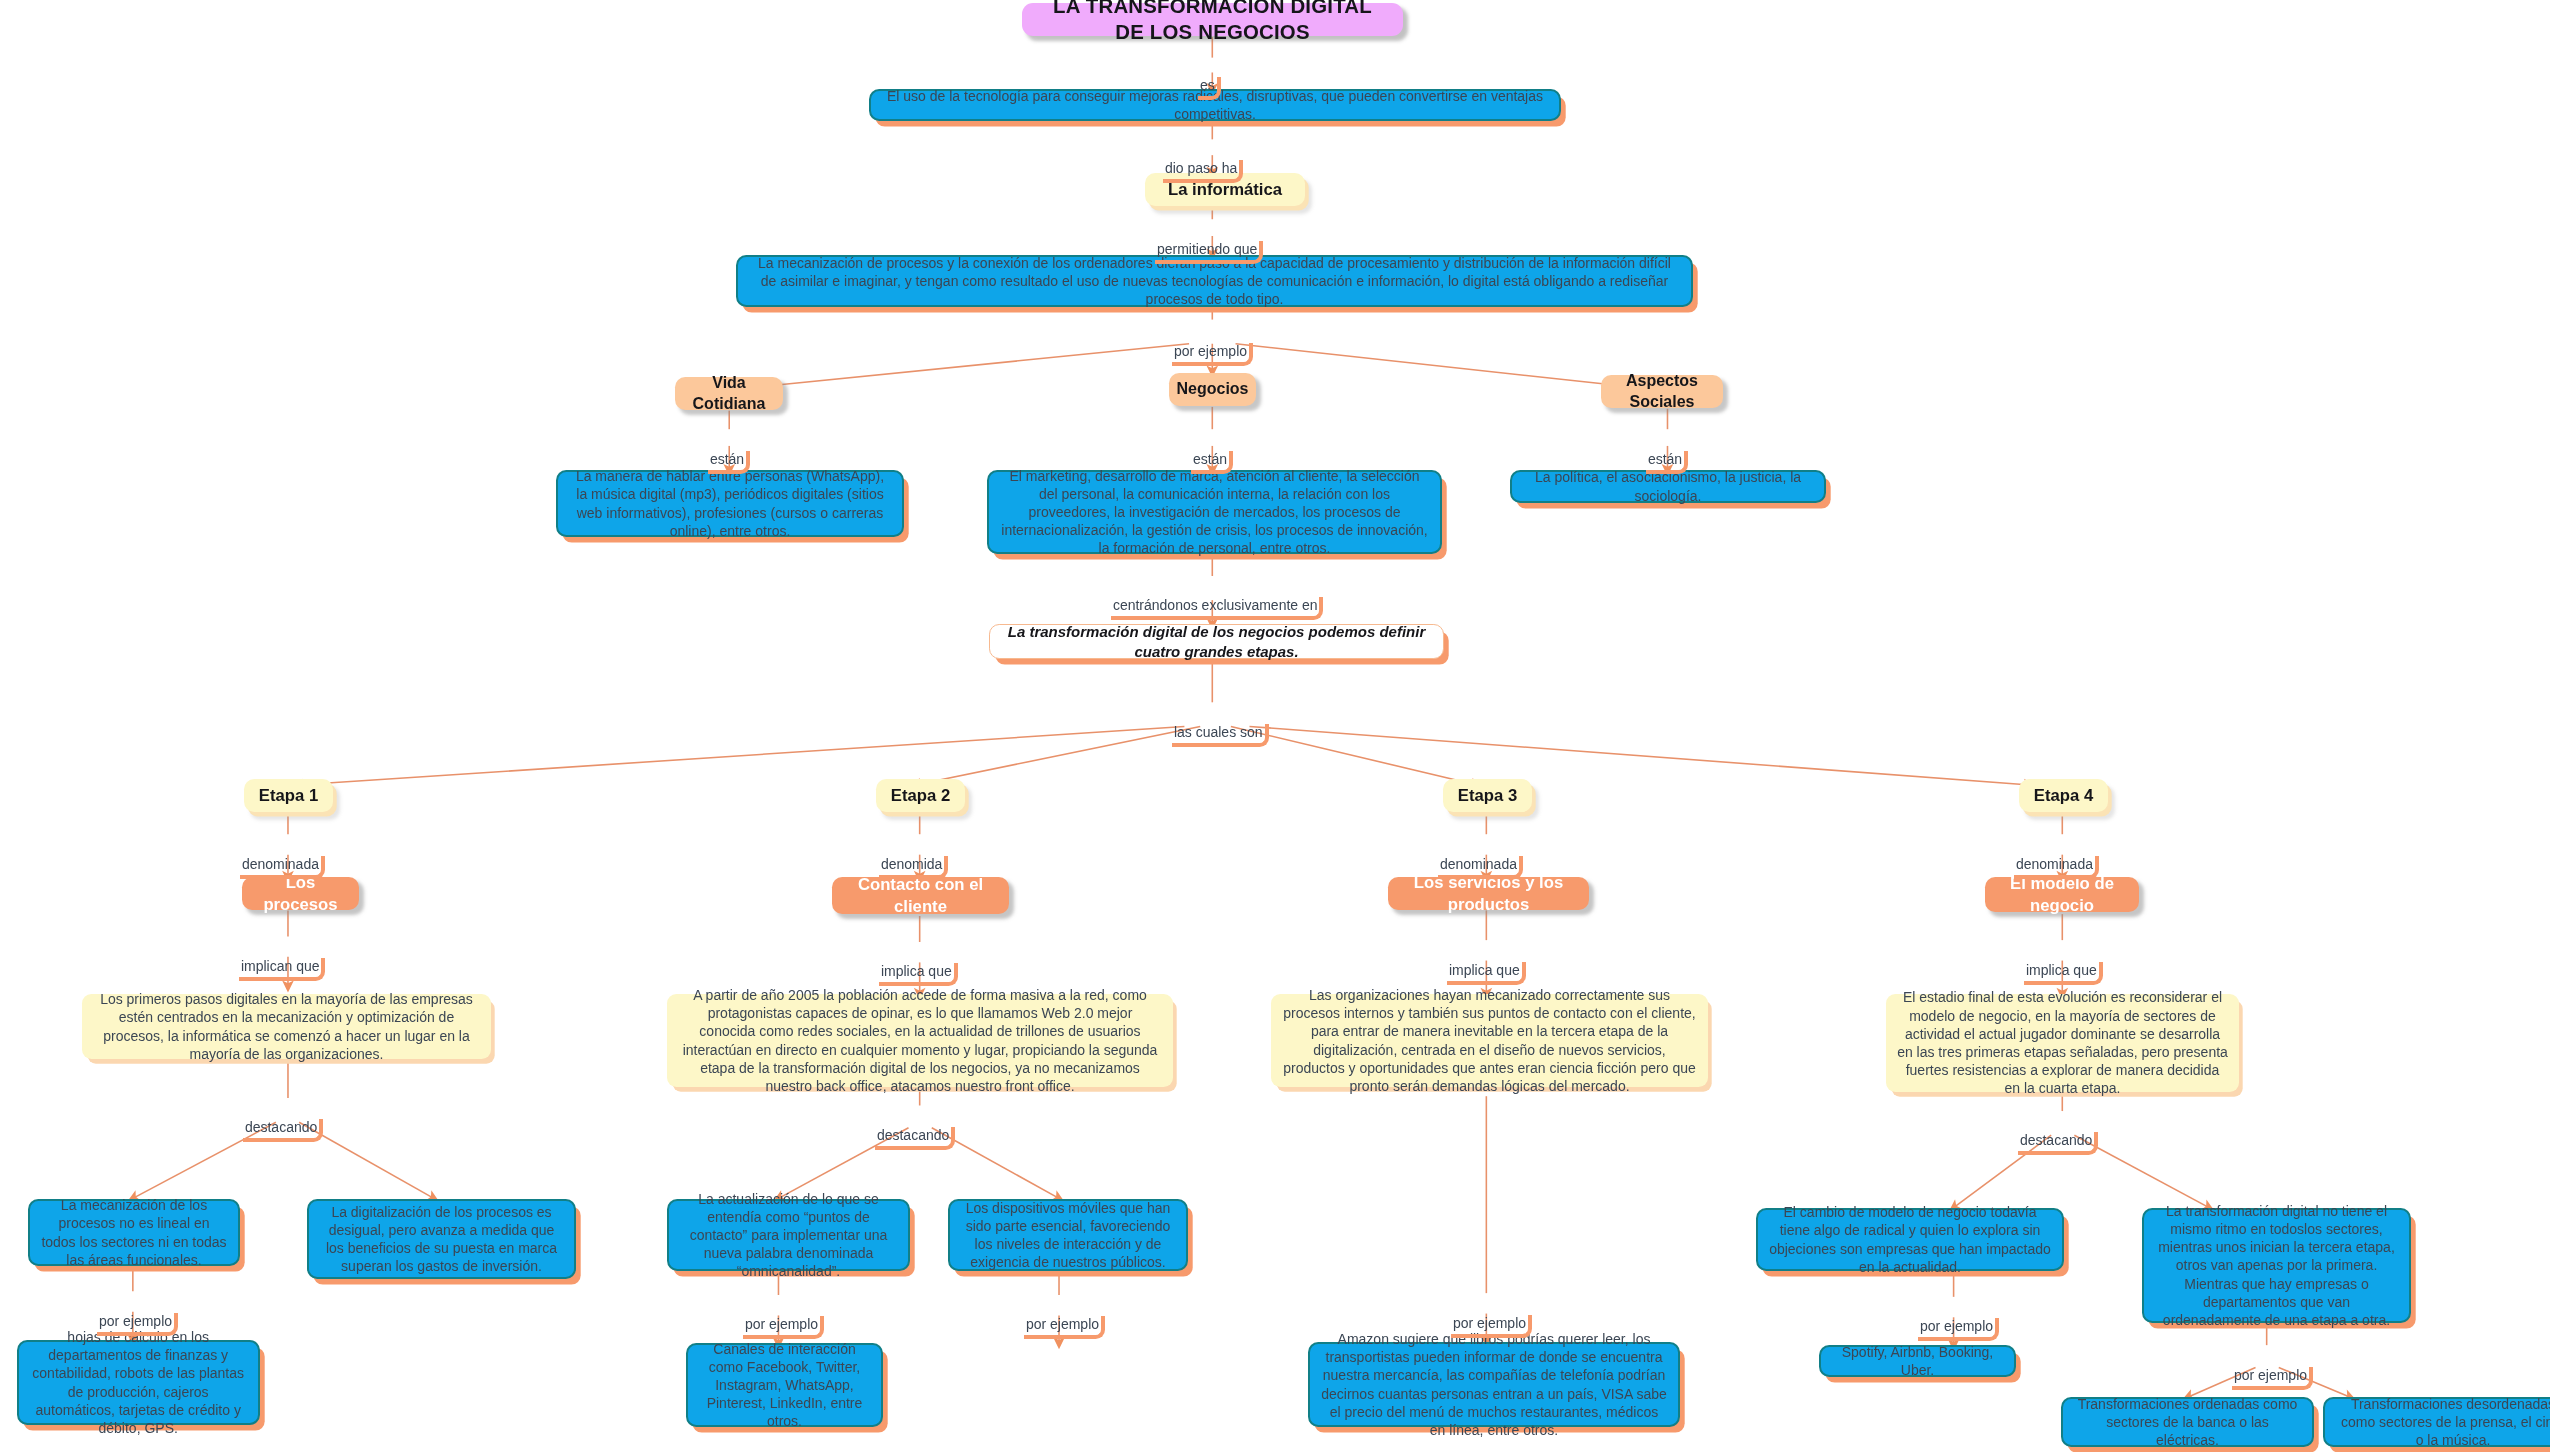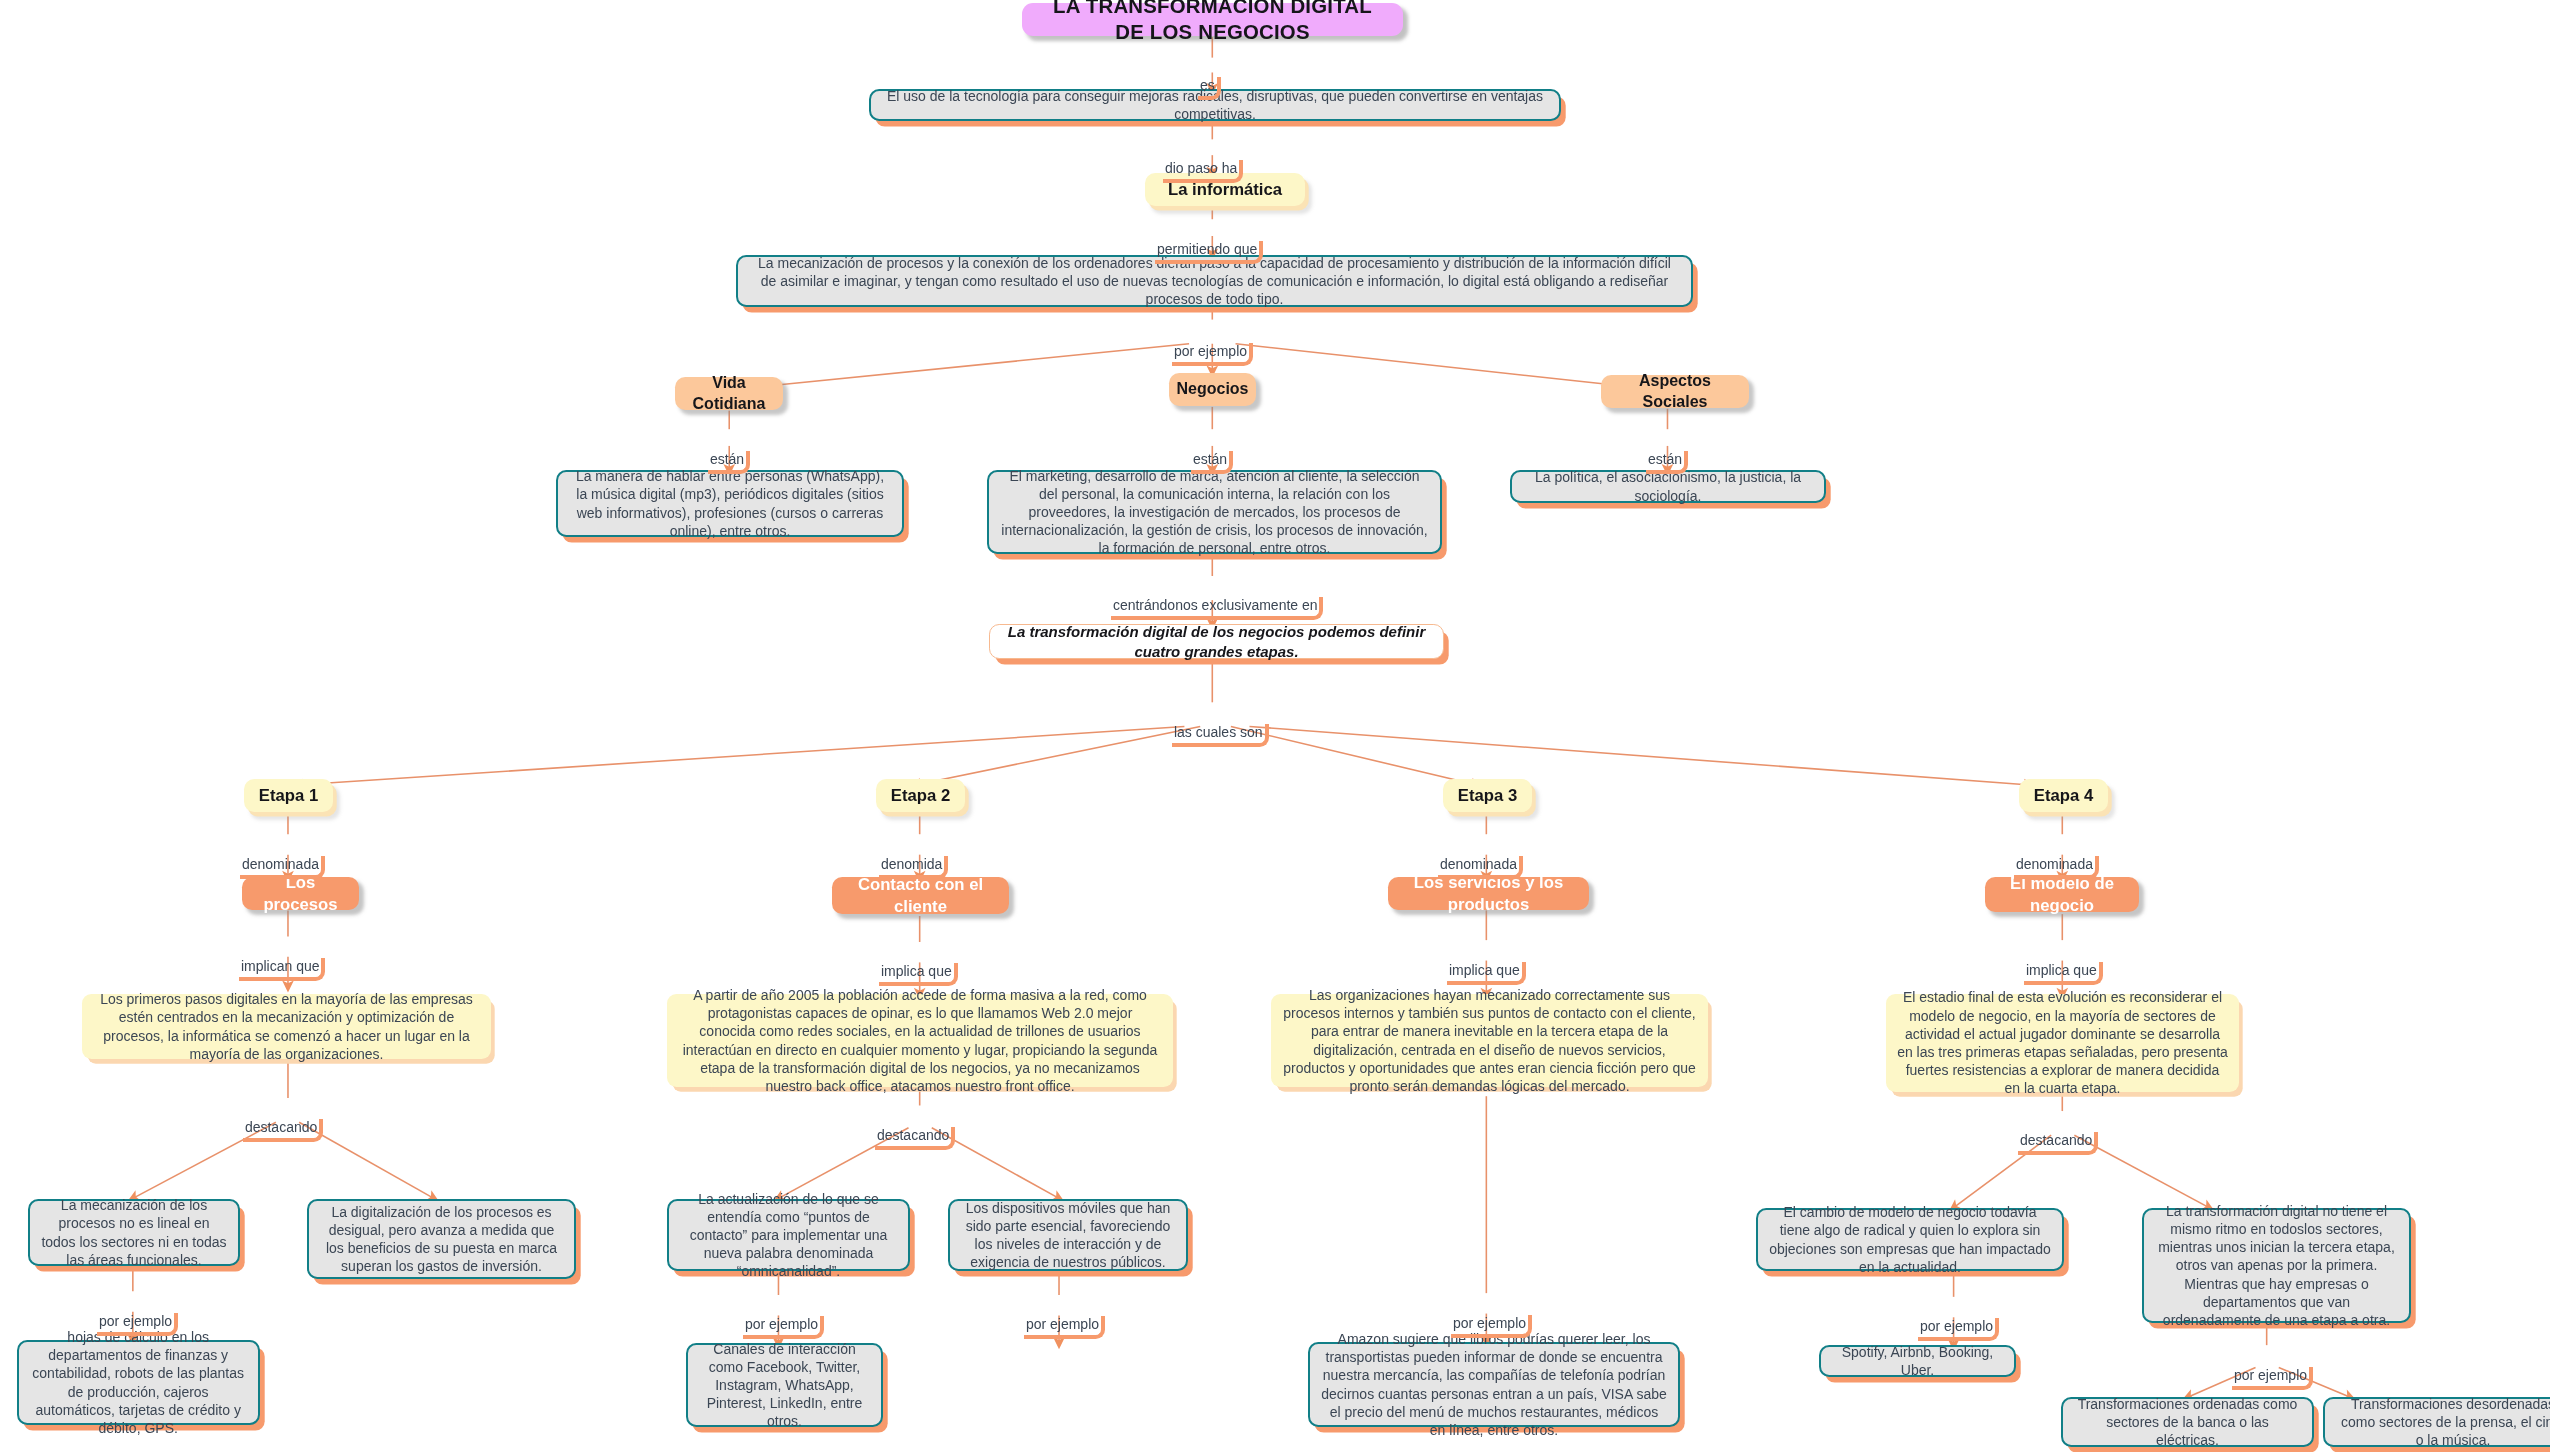"El uso de la tecnología" .n-teal { background: #e5e5e5 -> #0ea5e9 }
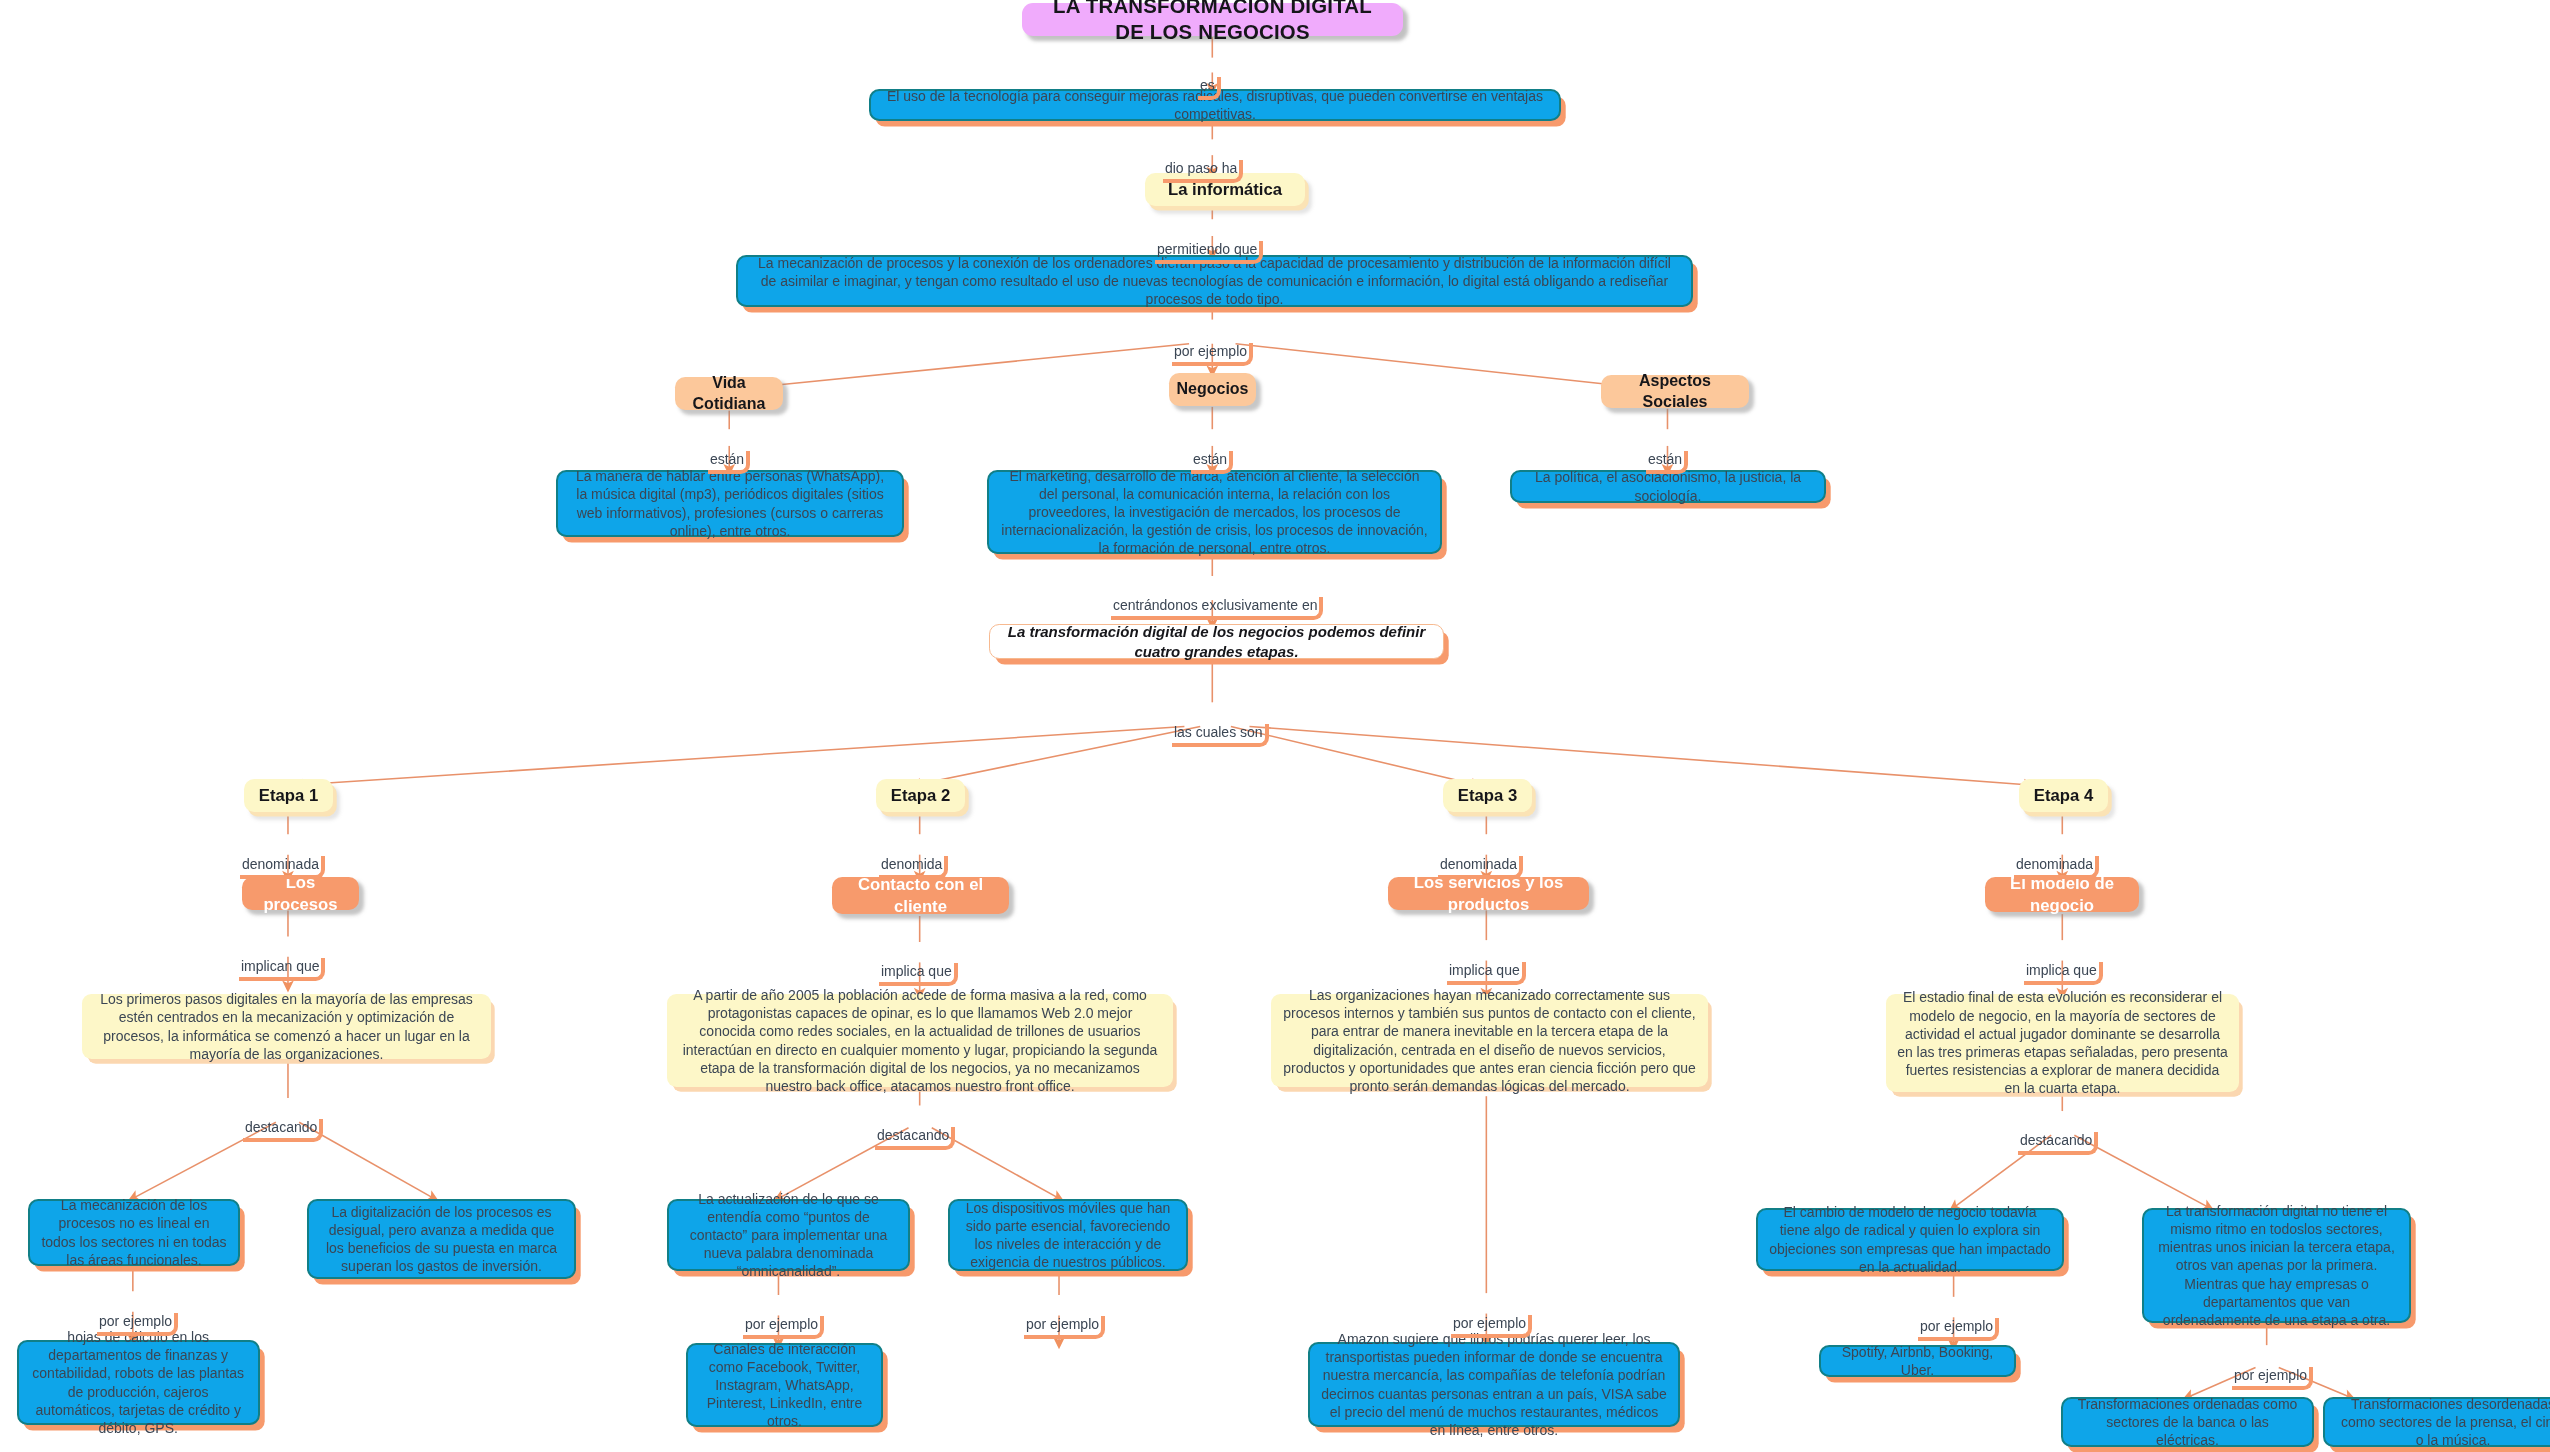"Aspectos Sociales" div.node { width: 148px -> 122px }
